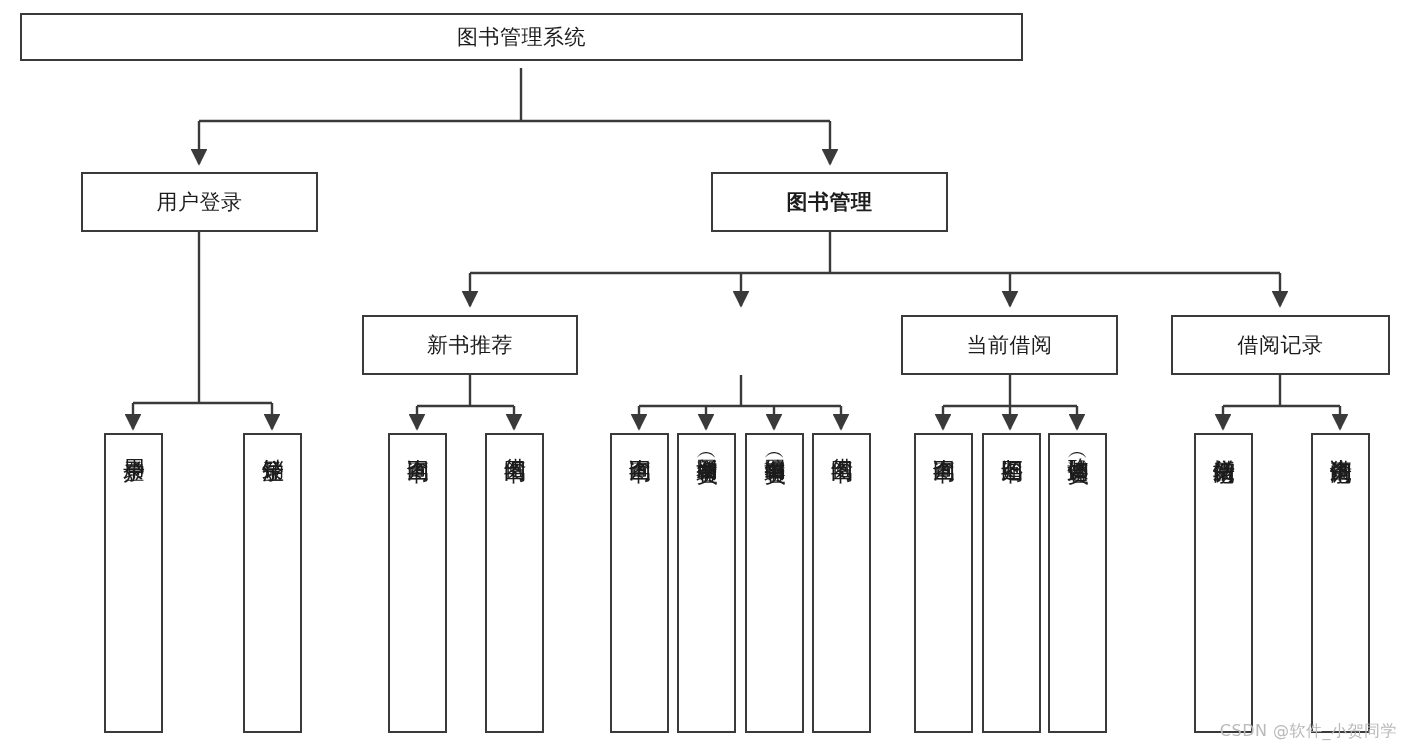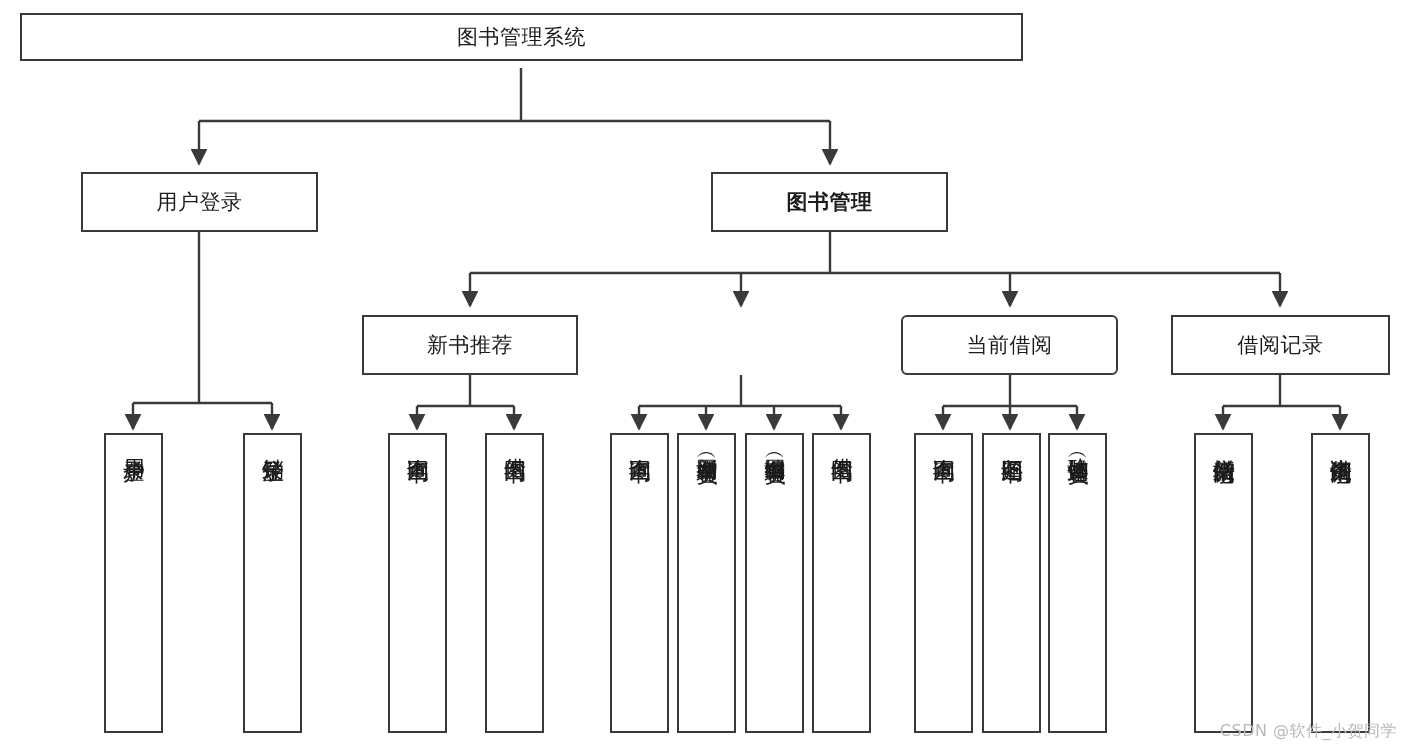"当前借阅" div.node { border-radius: 6px -> none }
